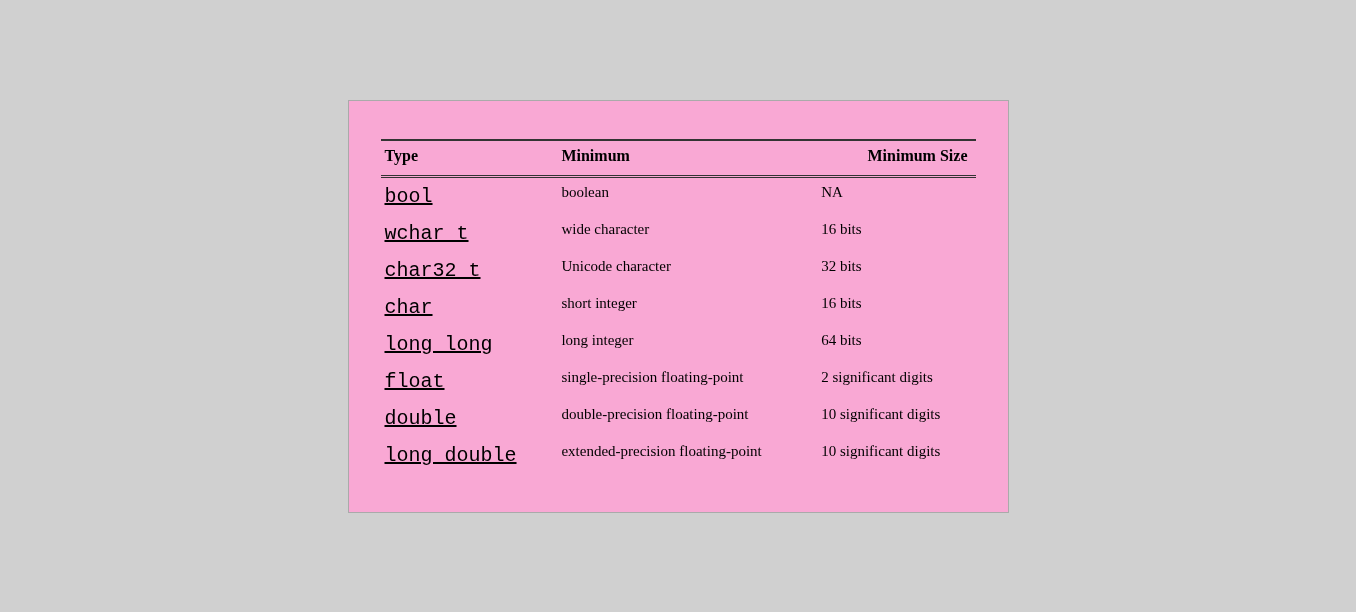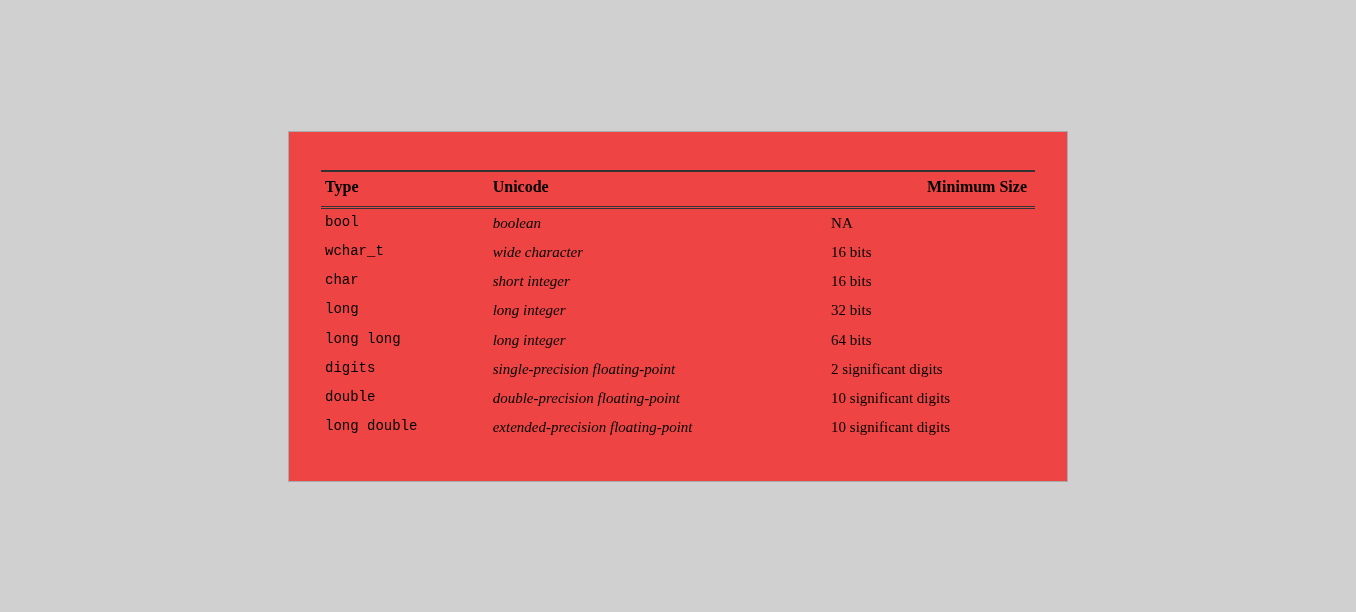"Type" .table-container { background-color: #ef4444 -> #f9a8d4; width: 780px -> 661px }
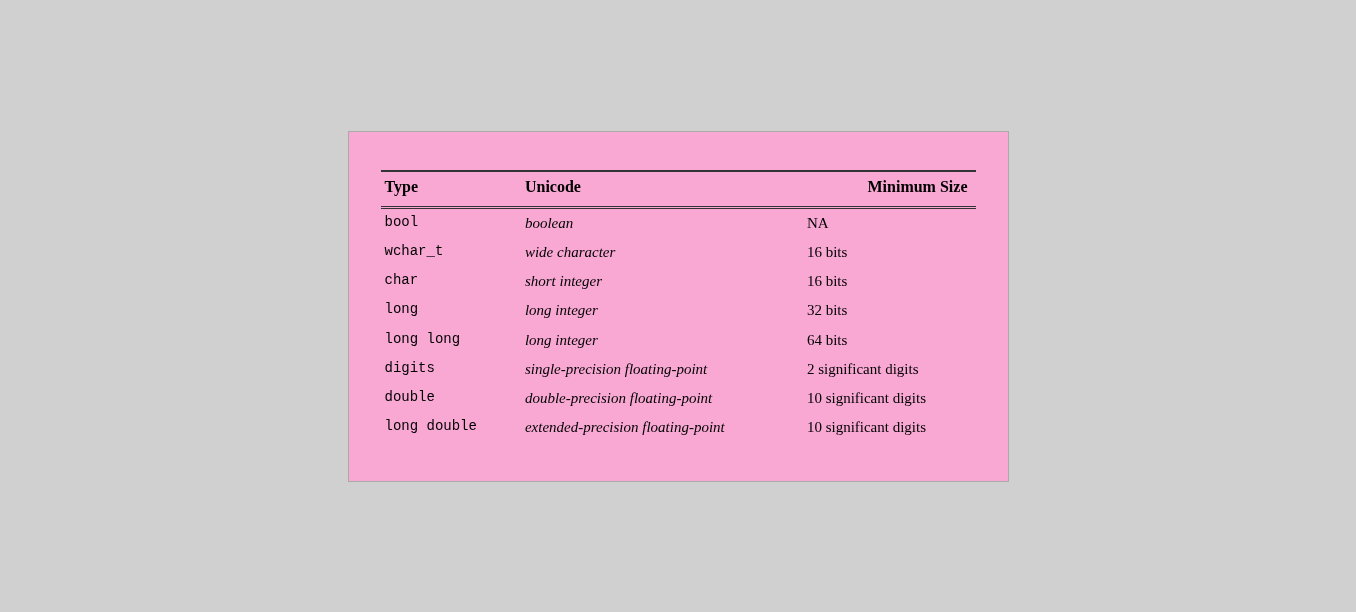"Unicode" span { text: Unicode -> Minimum }
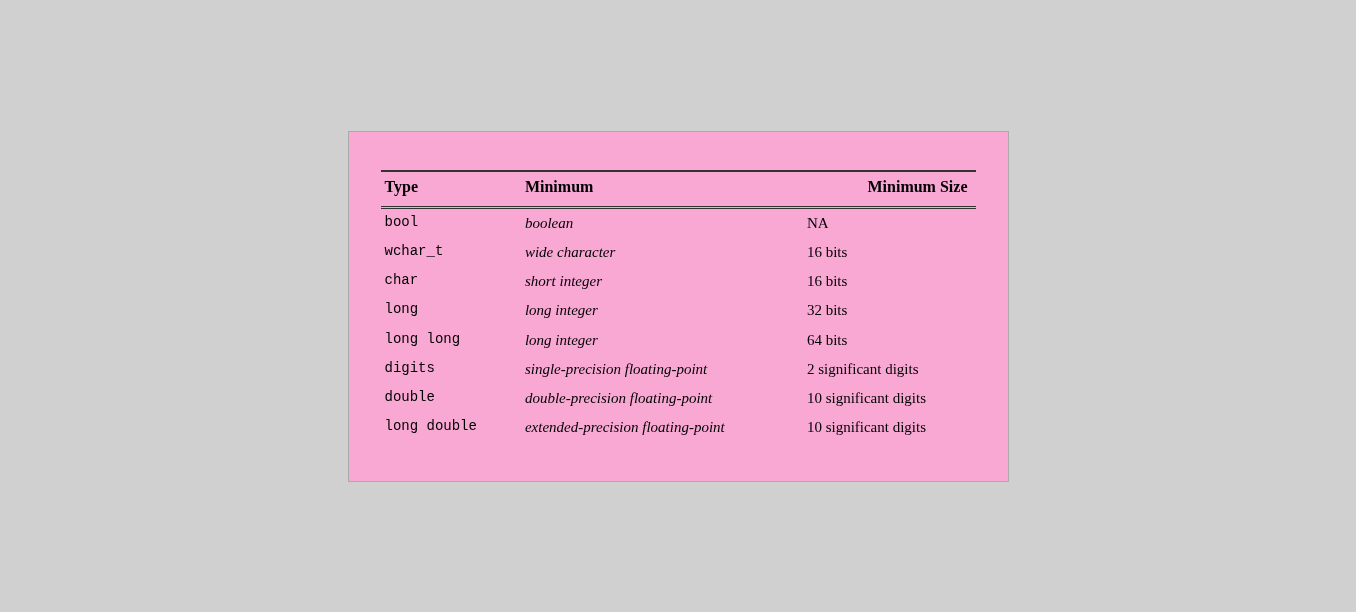"bool" tbody tr td:first-child { font-size: 14px -> 20px; text-decoration: none -> underline }
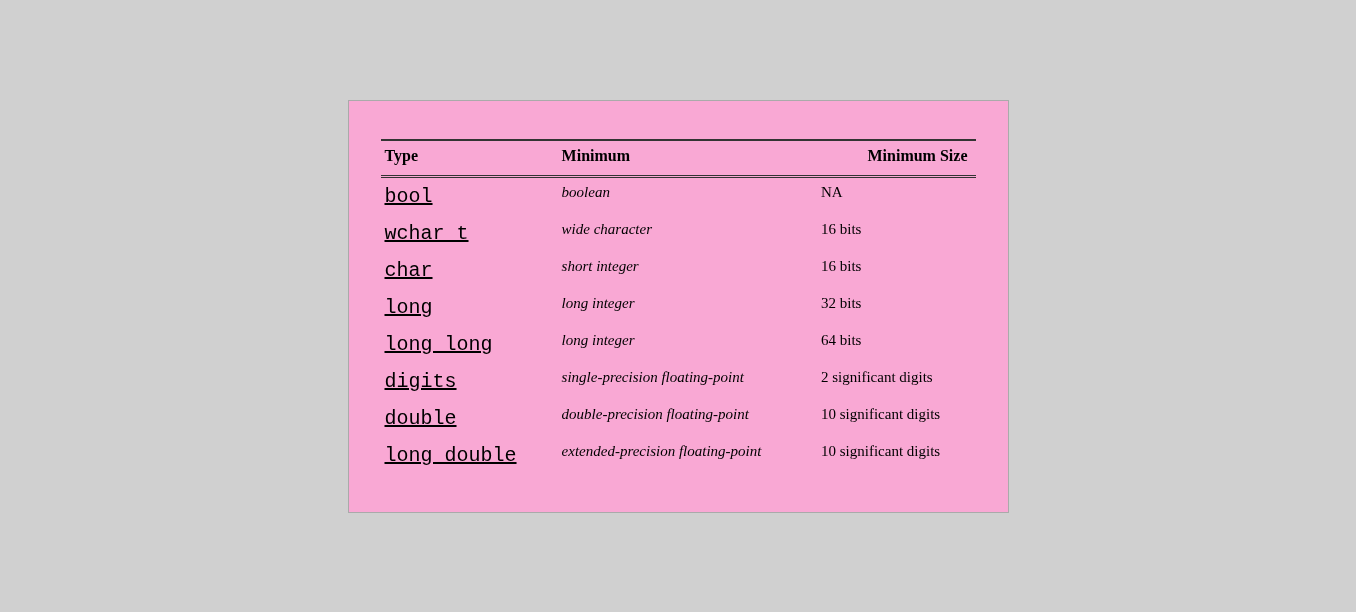"boolean" tbody tr td:nth-child(2) { font-style: italic -> none }
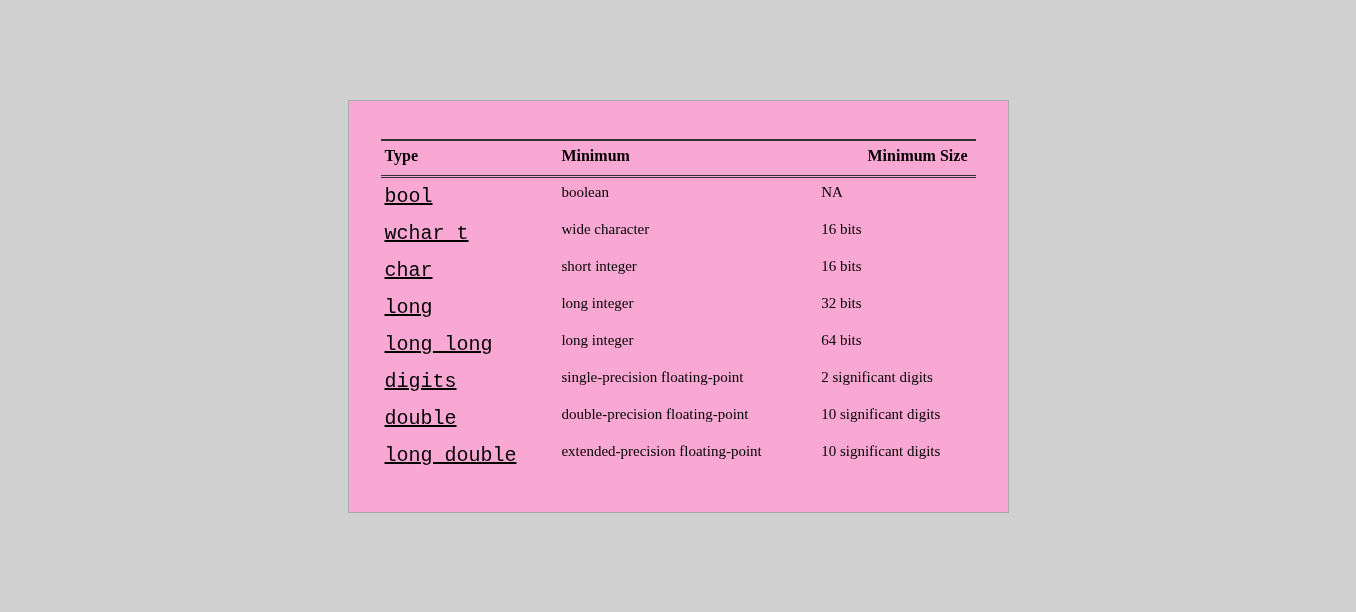"char32_t" tr { html: none -> <tr> <td>char32_t</td> <td>Unicode character</td> <td>32 bits</td> </tr> }
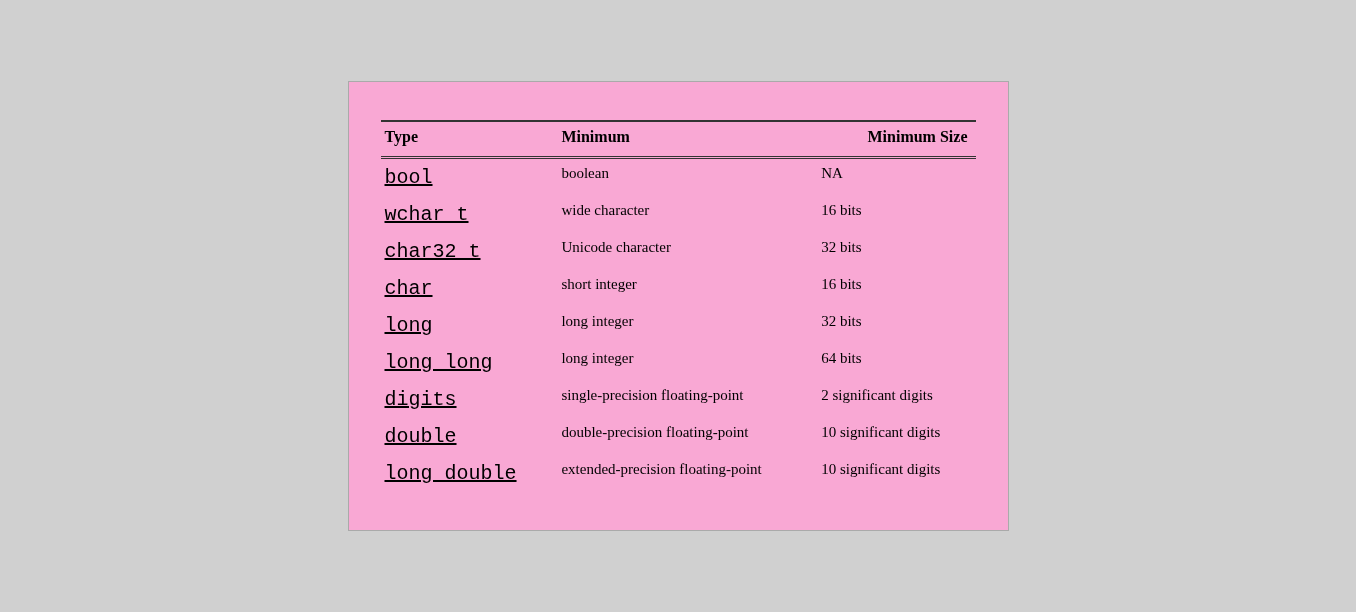"long" tr { html: <tr> <td>long</td> <td>long integer</td> <td>32 bits</td> </tr> -> none }
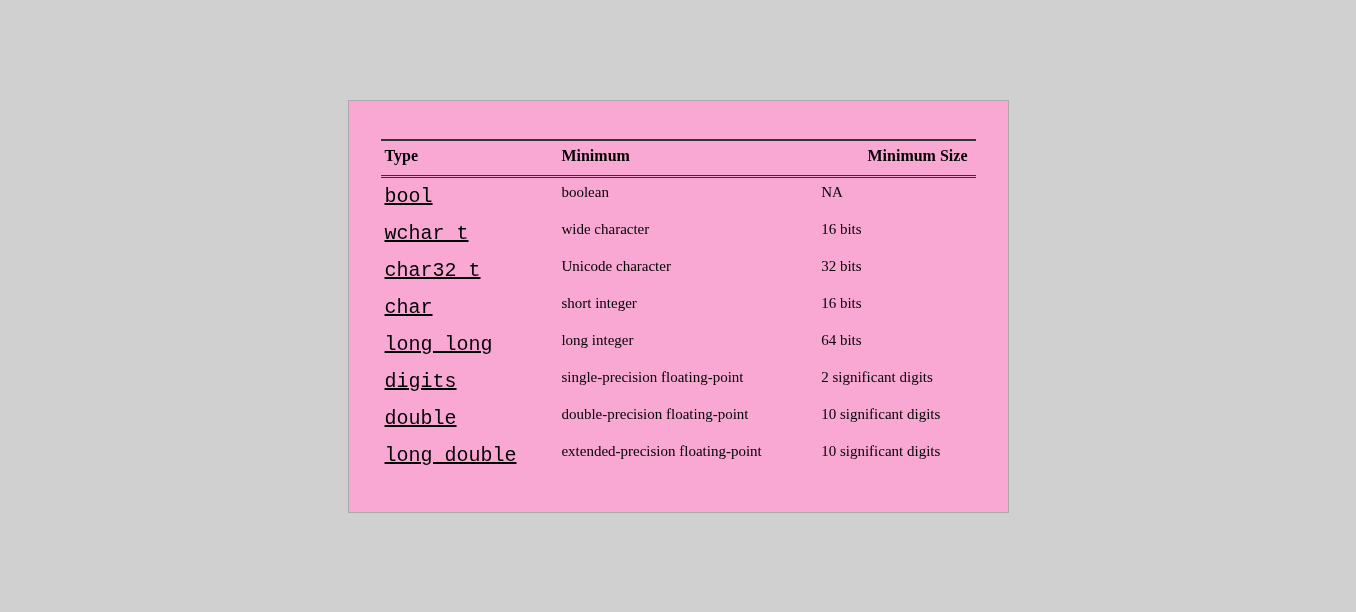"digits" td { text: digits -> float }
